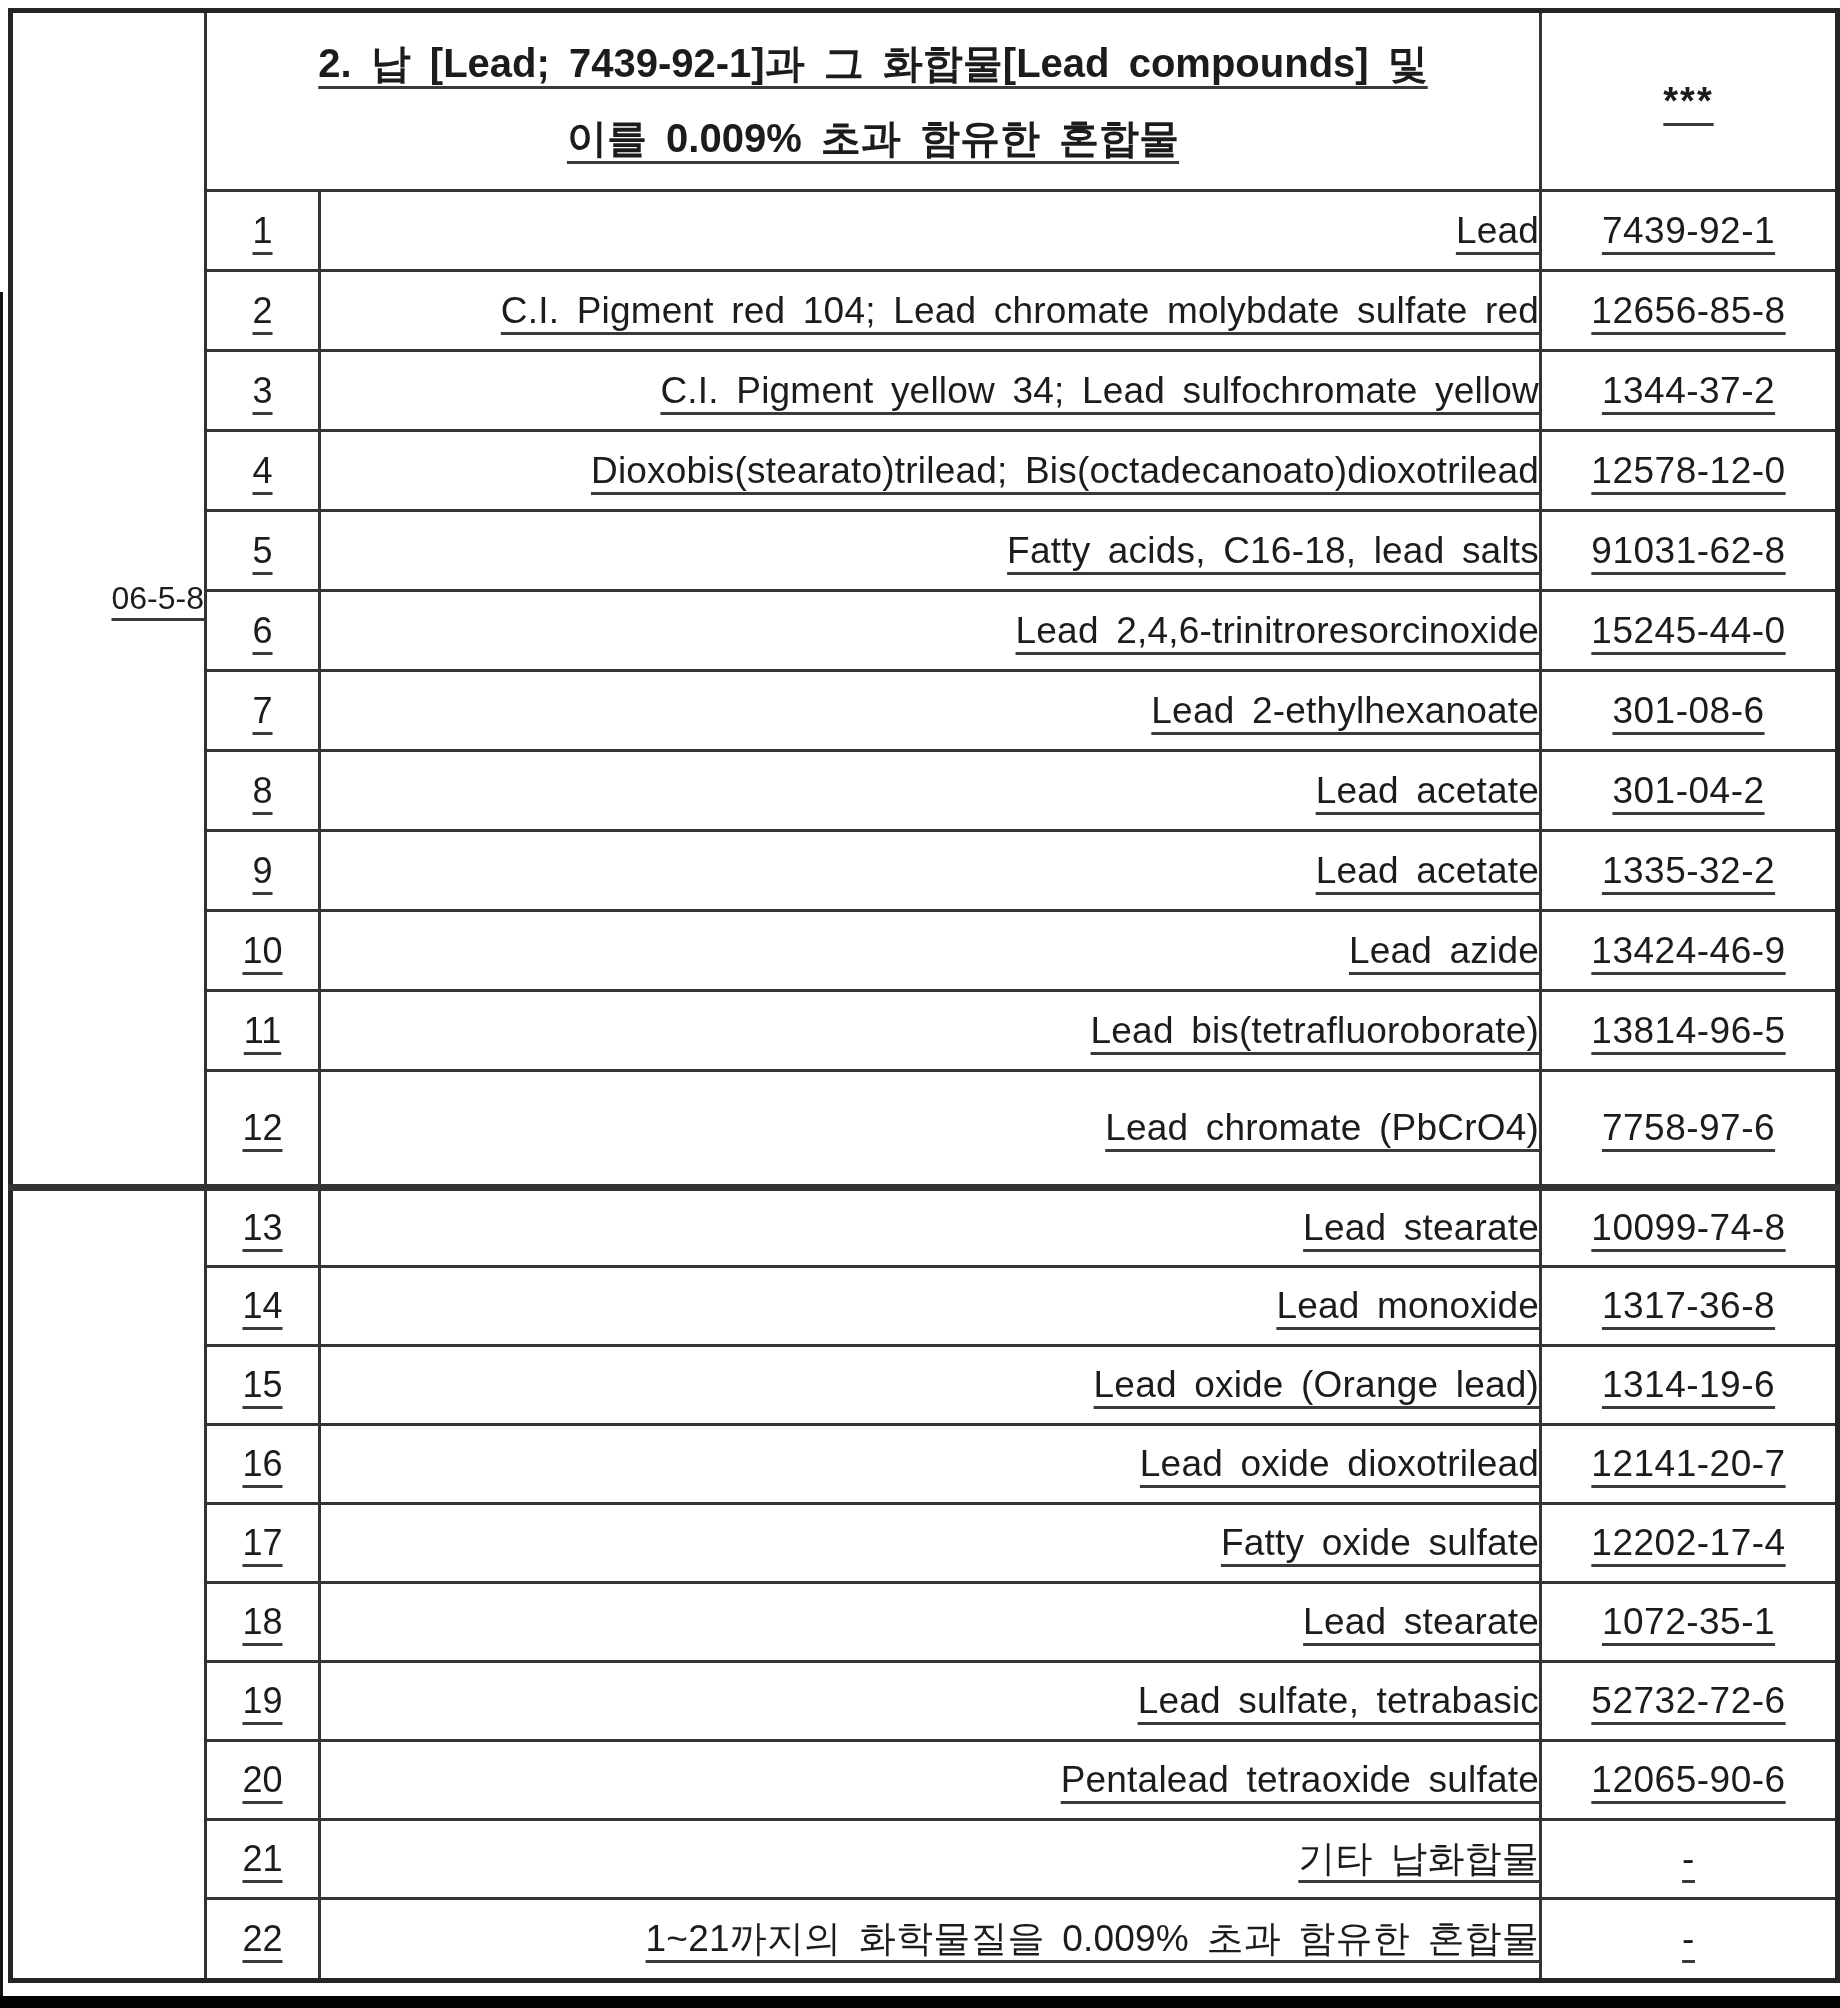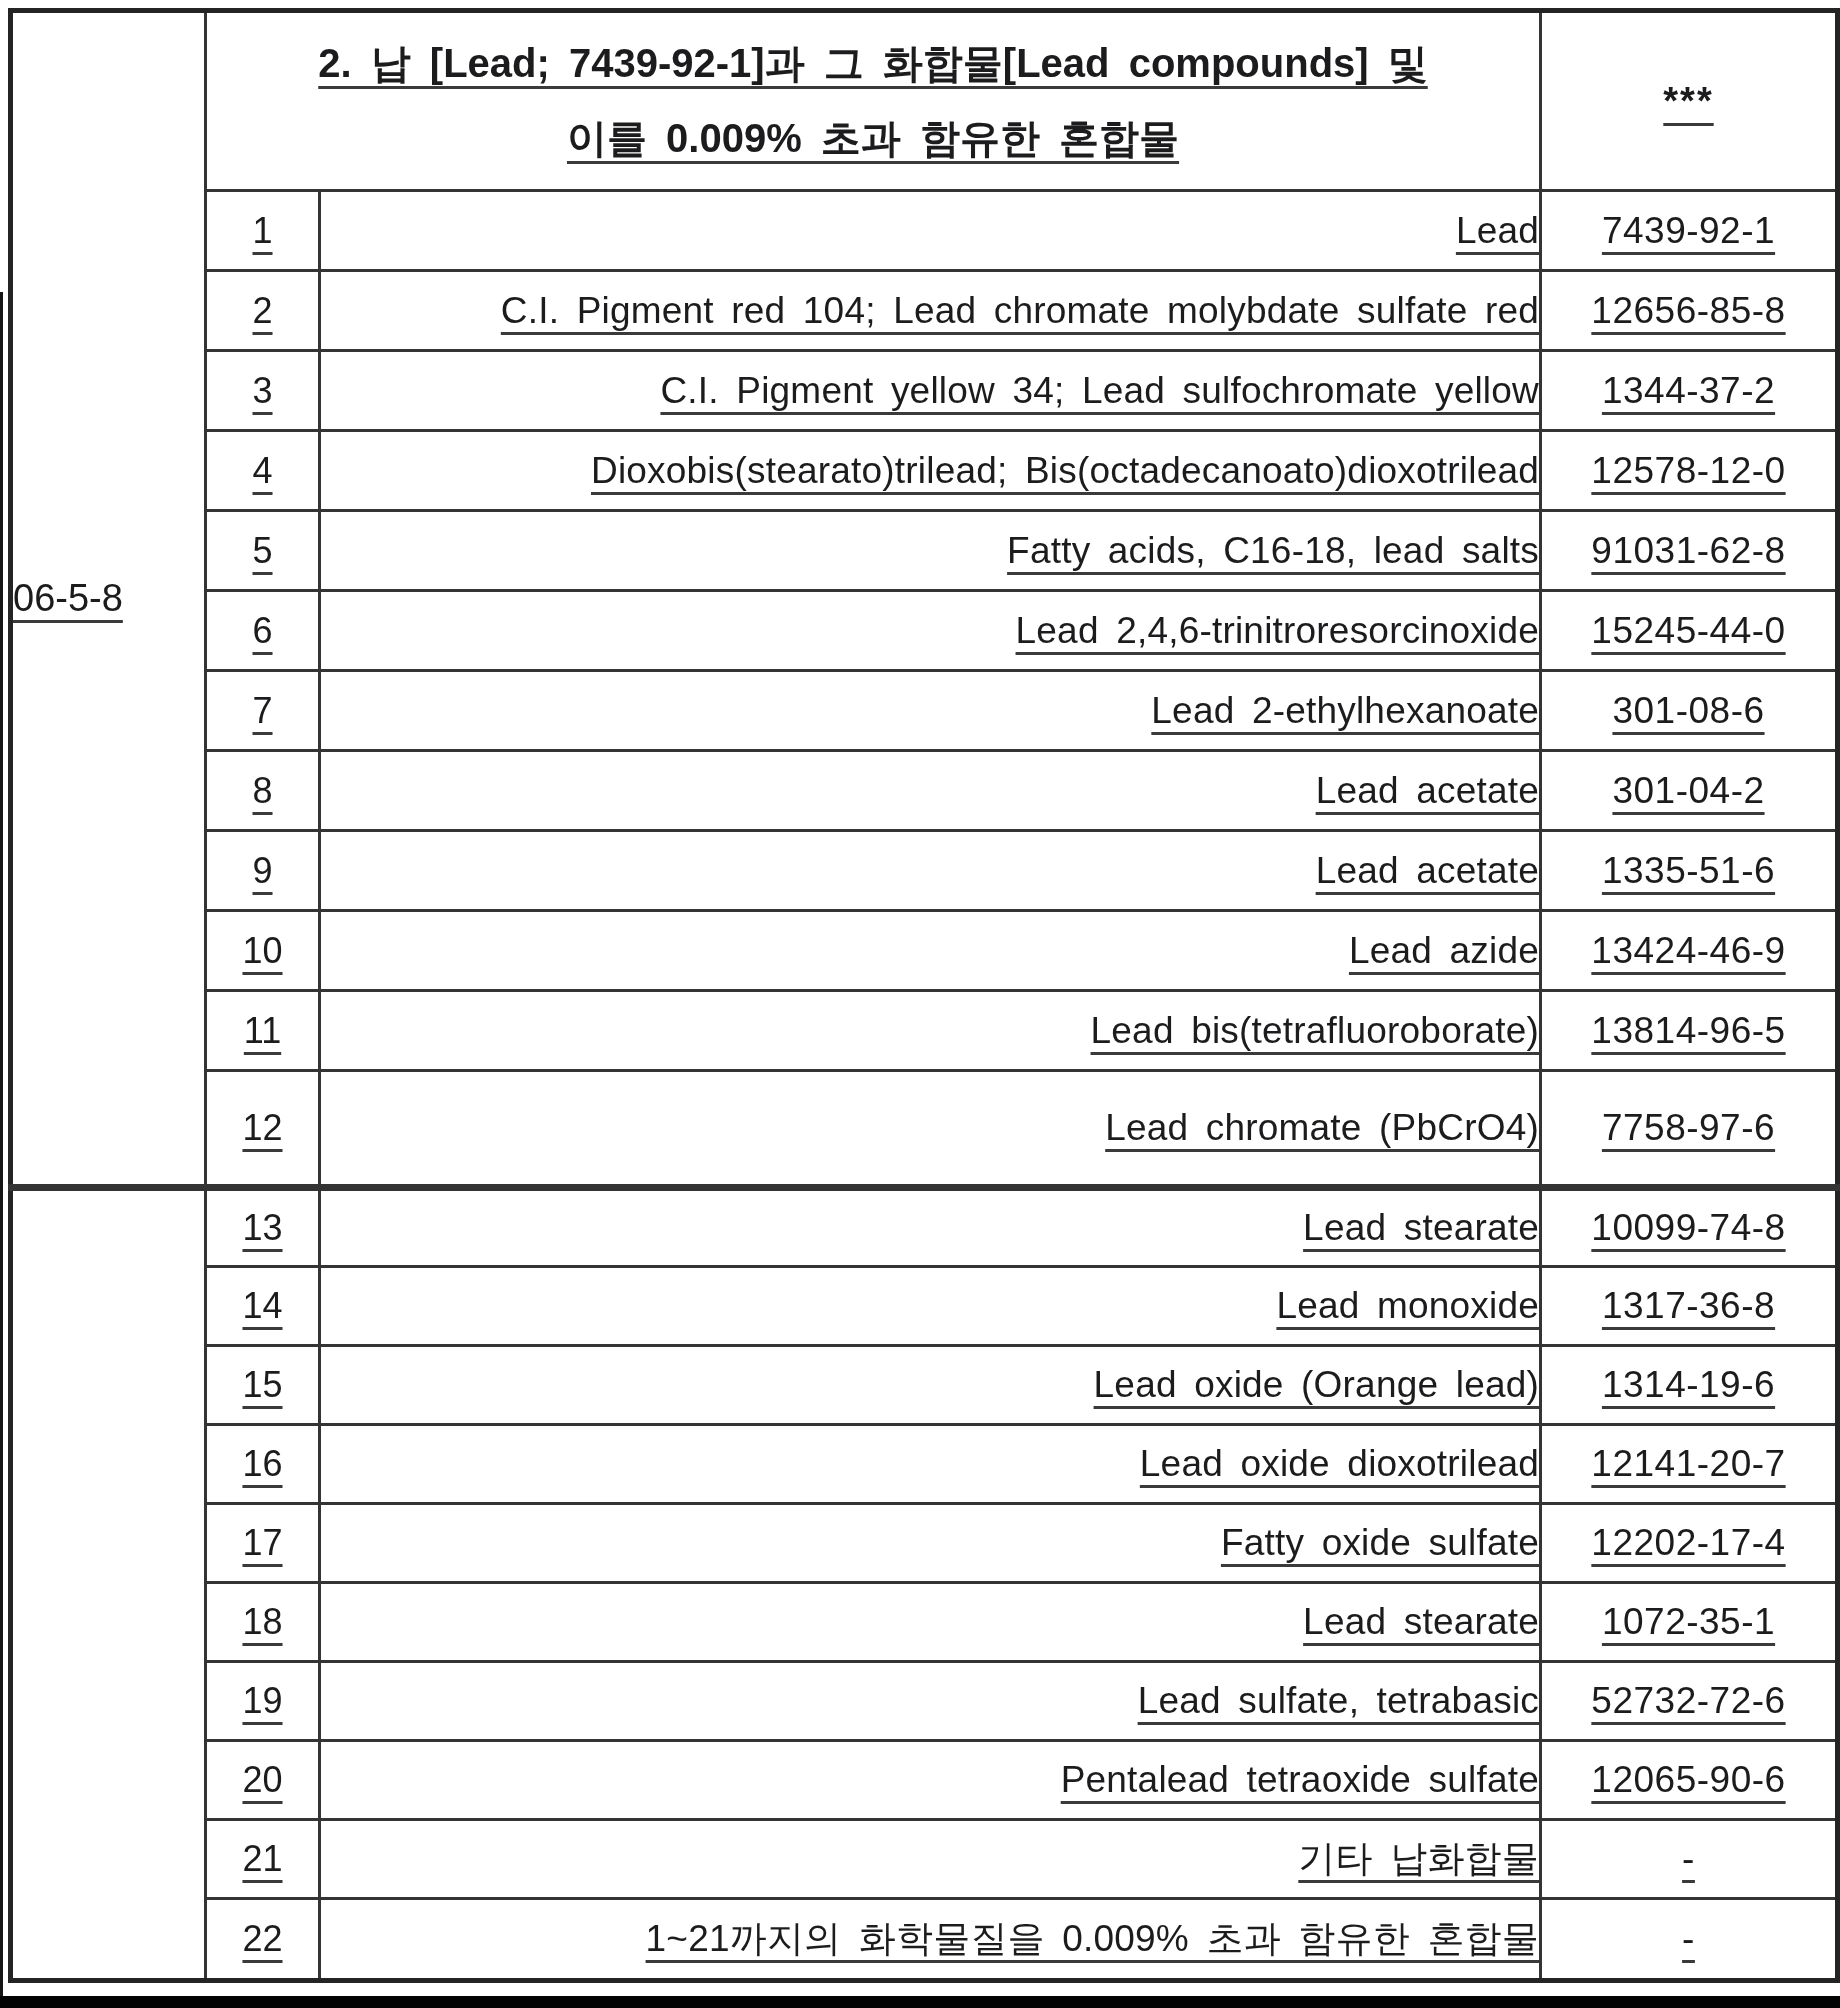"06-5-8" .left-cell { font-size: 38px -> 32px; text-align: left -> right }
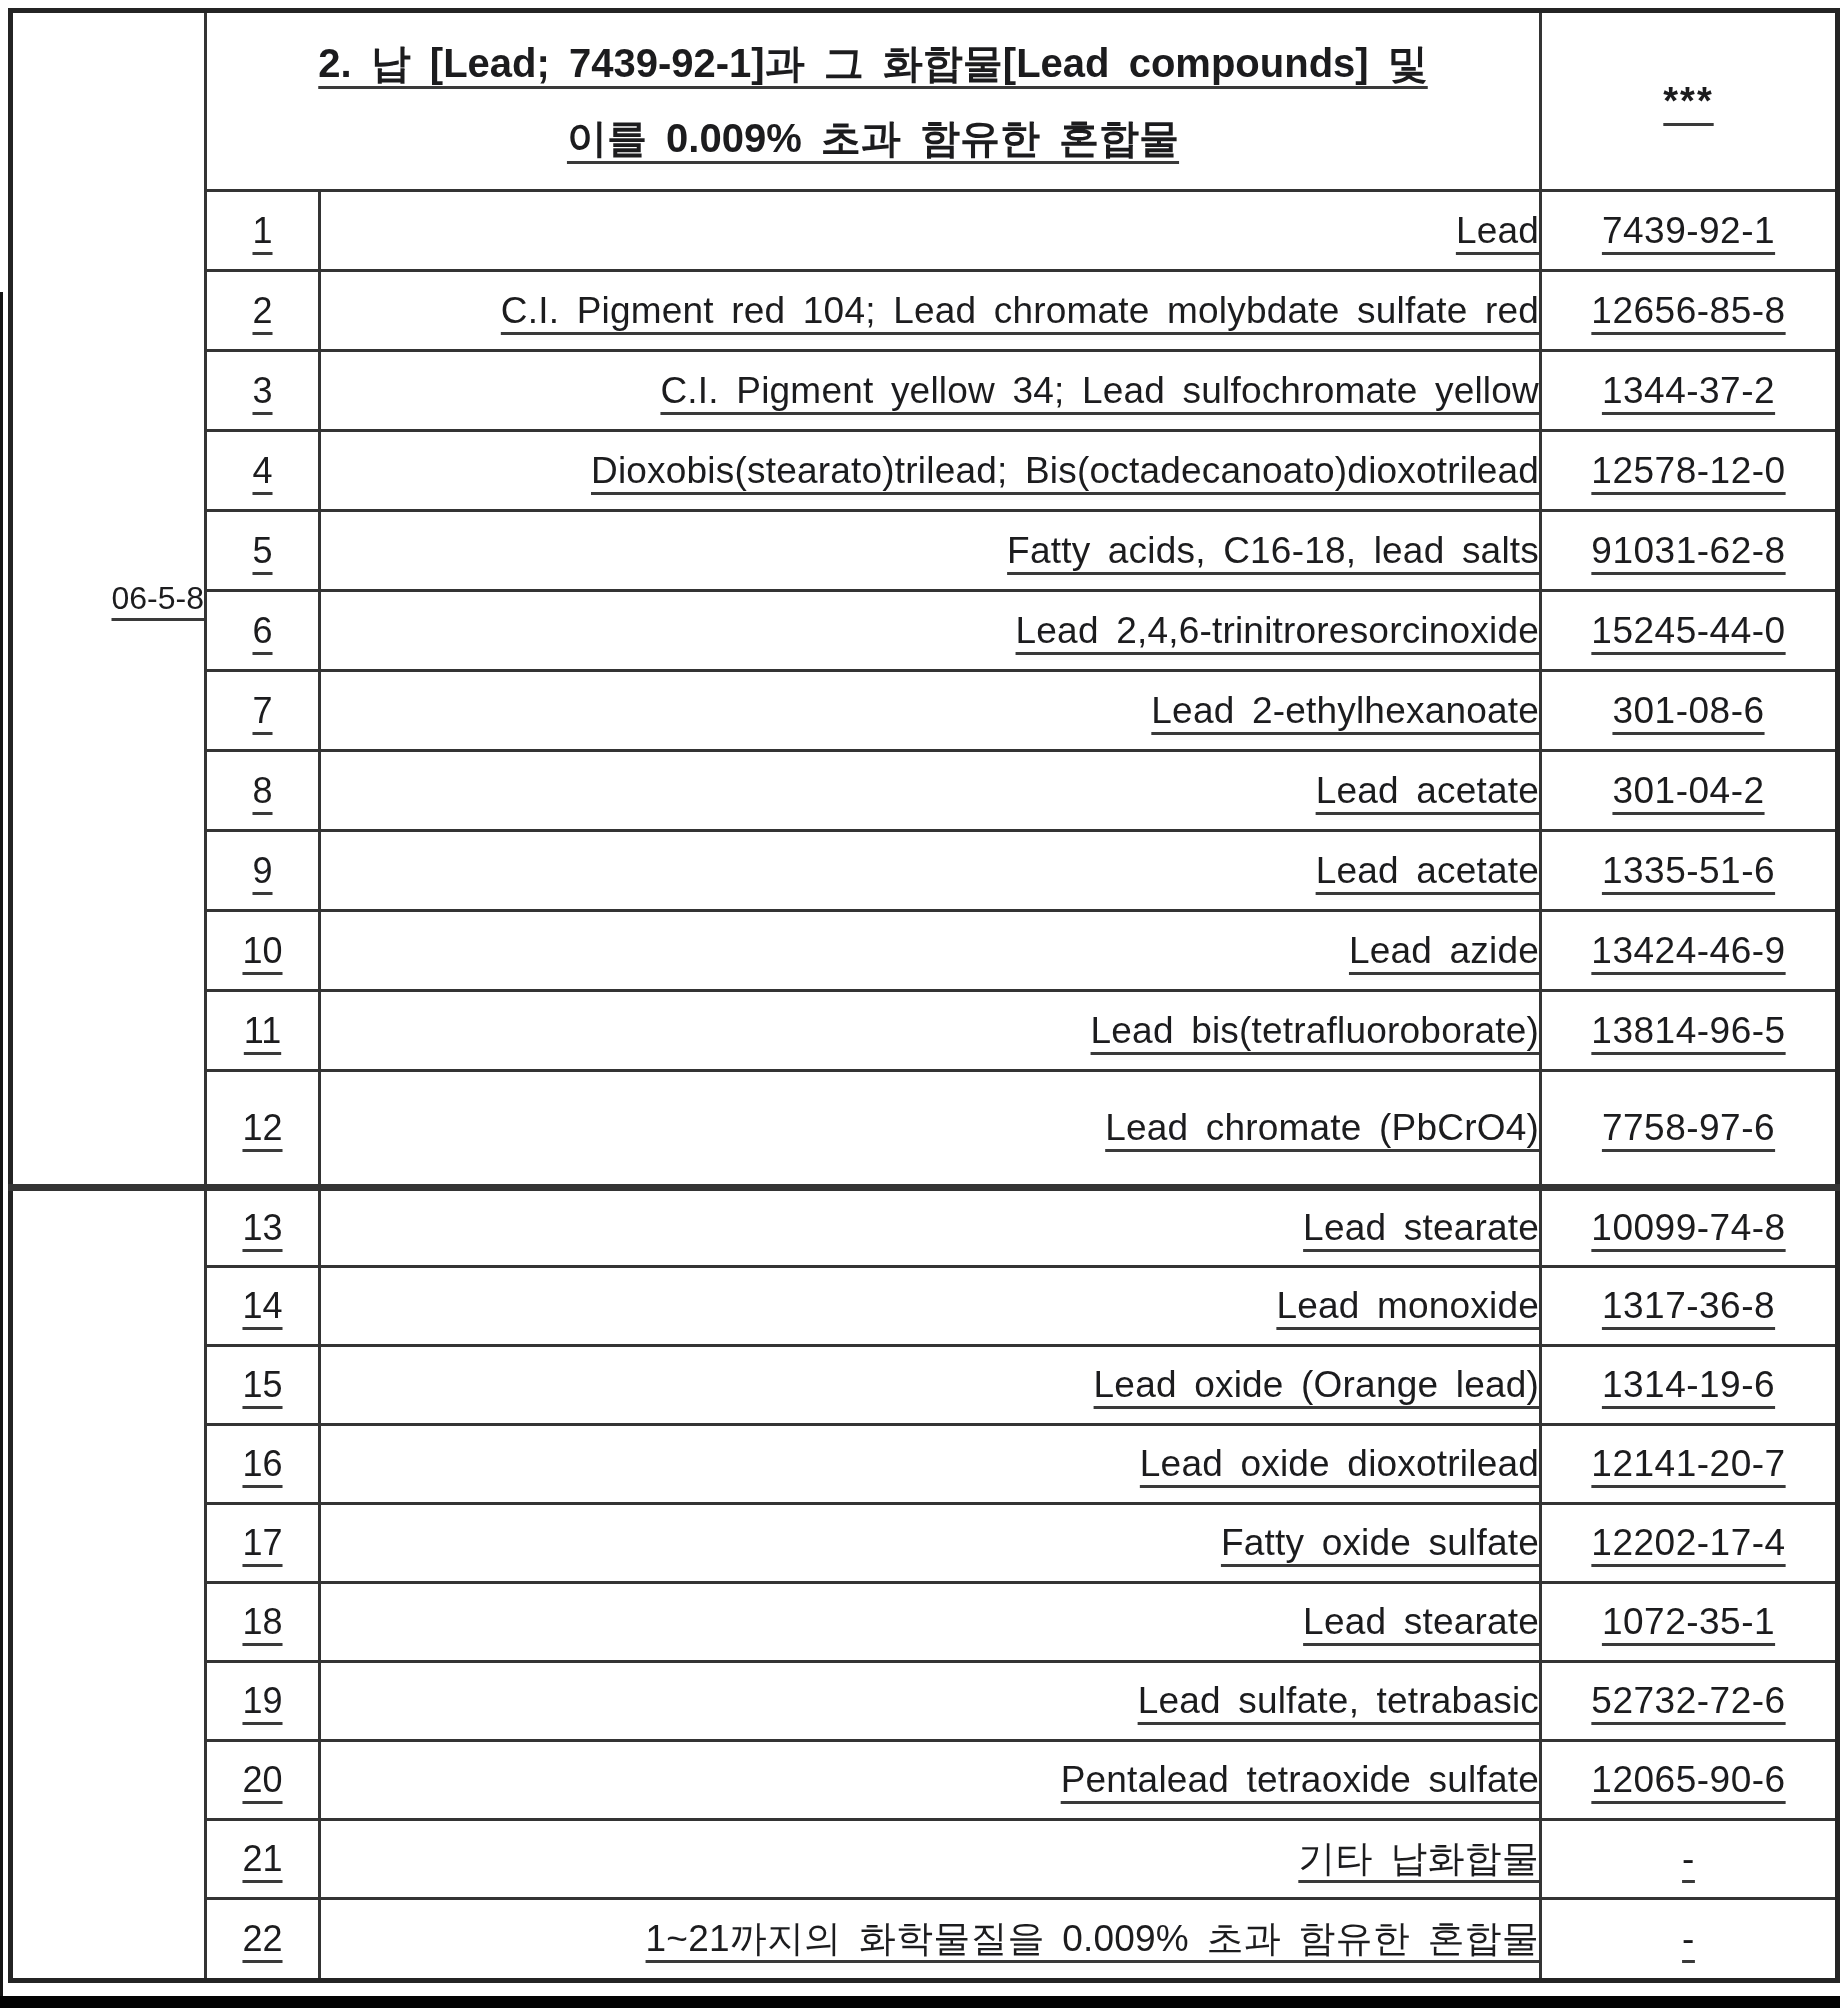"1335-51-6" span.u { text: 1335-51-6 -> 1335-32-2 }
